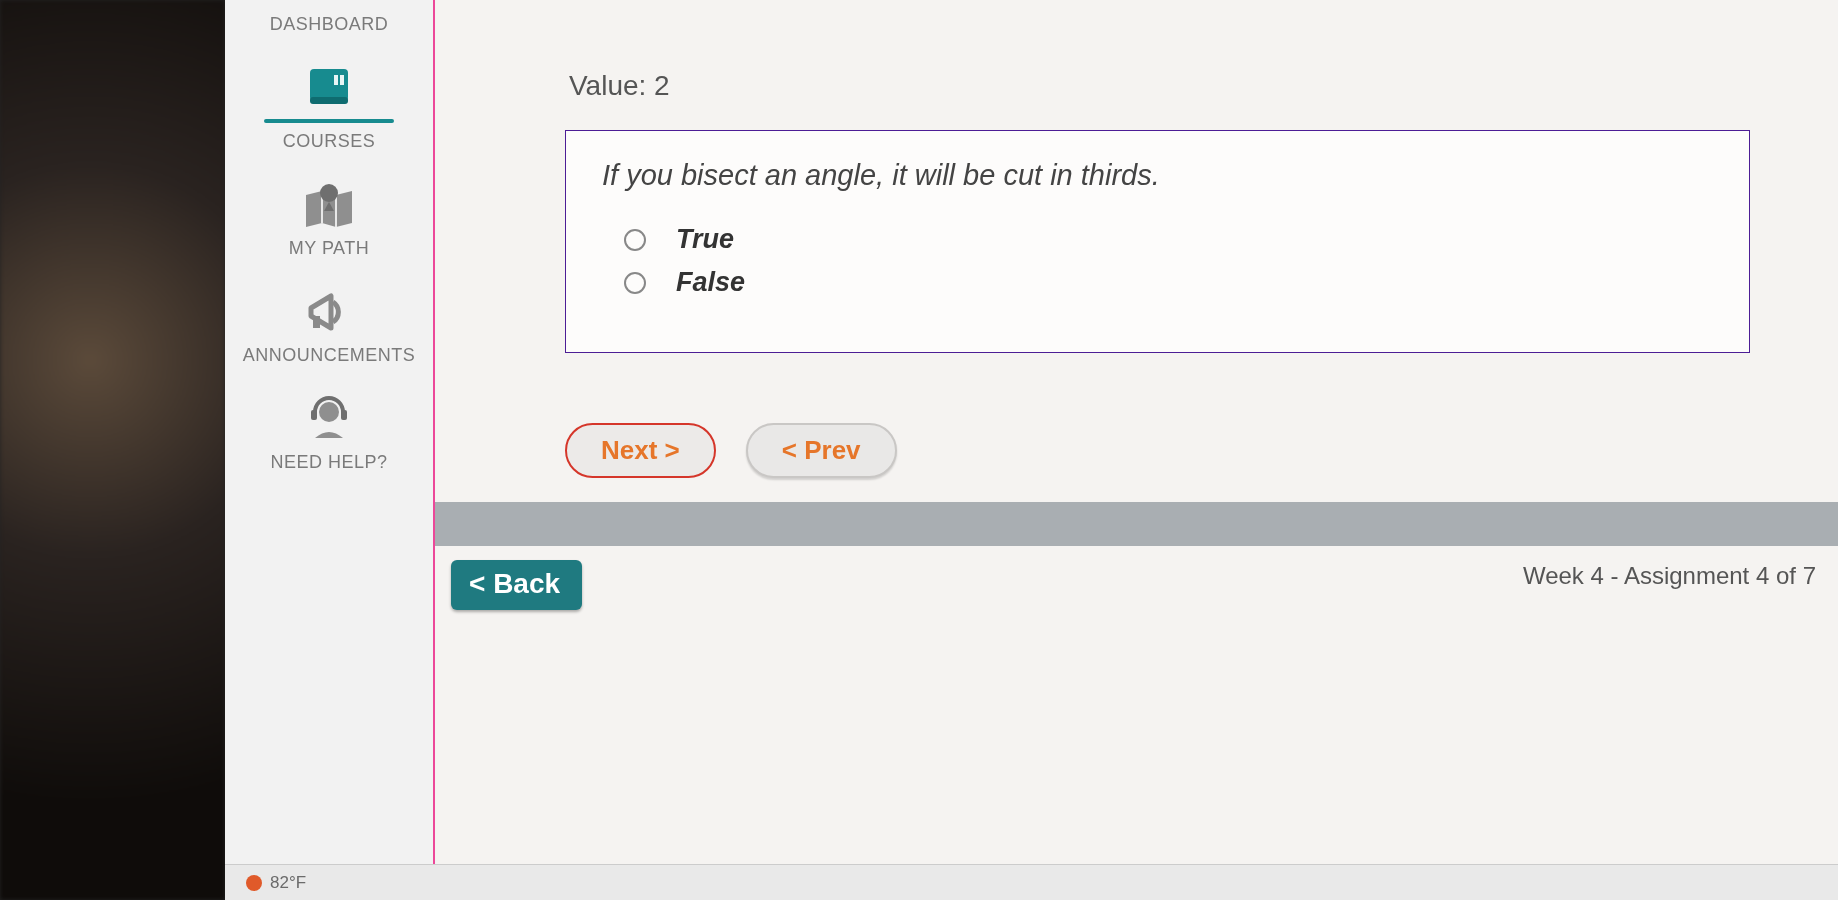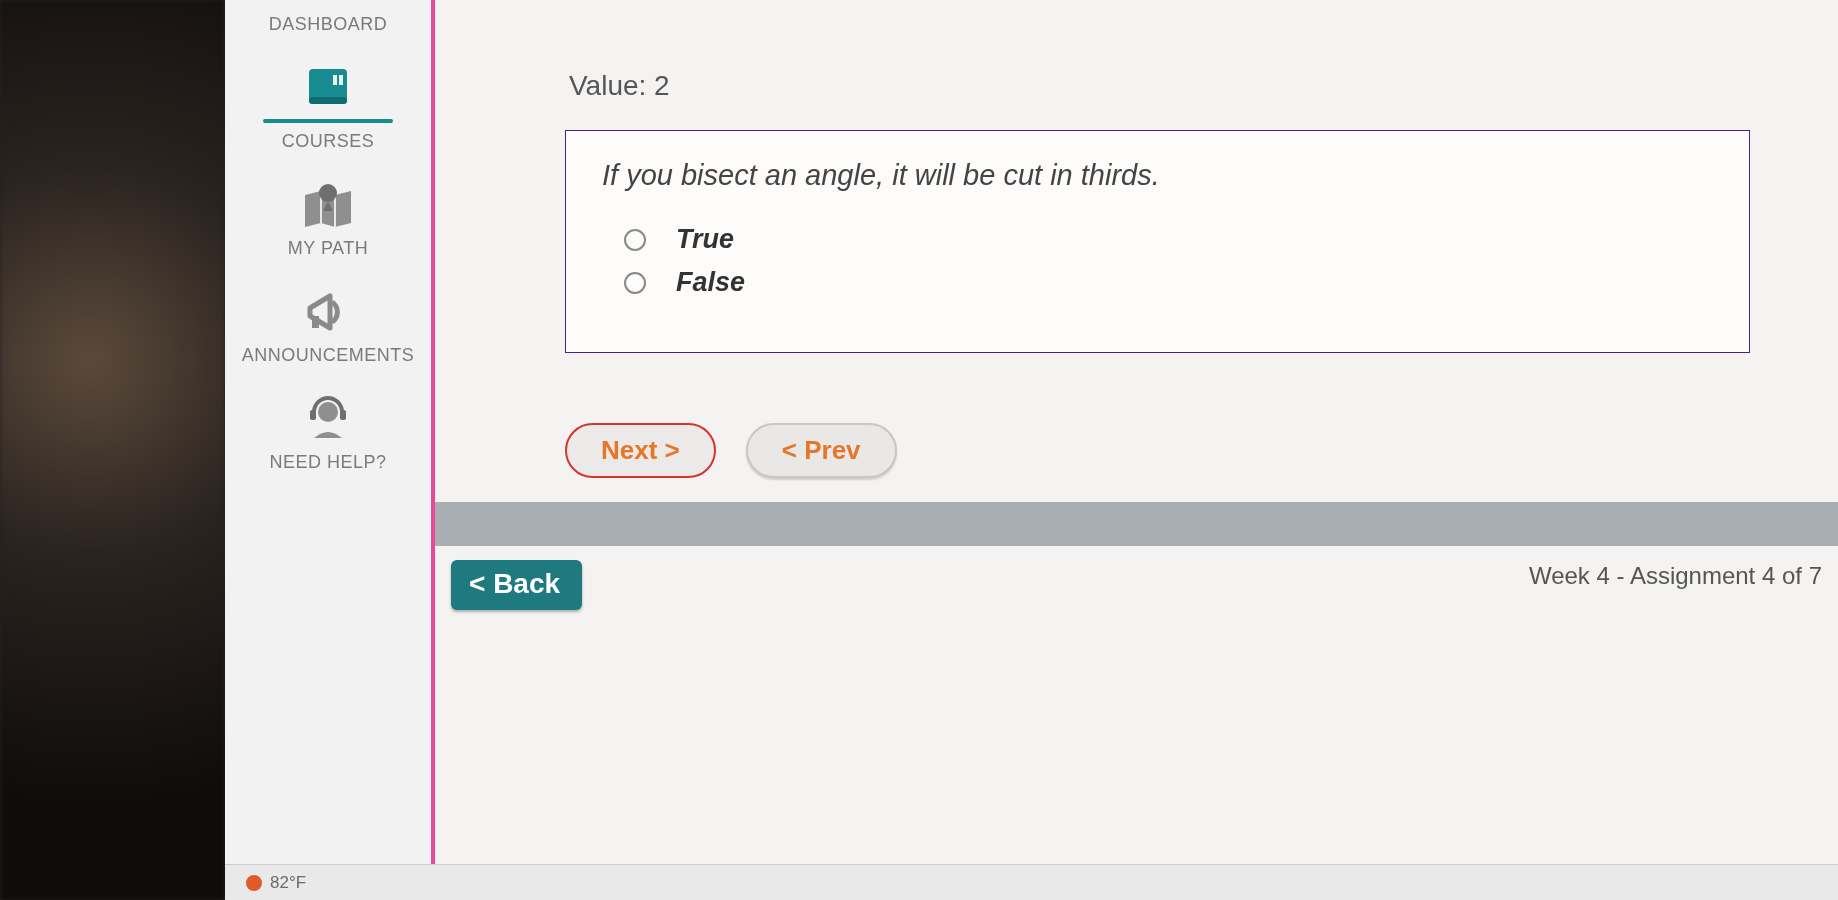"DASHBOARD" .sidebar { border-right: 4px solid #ec4899 -> 2px solid #ec4899 }
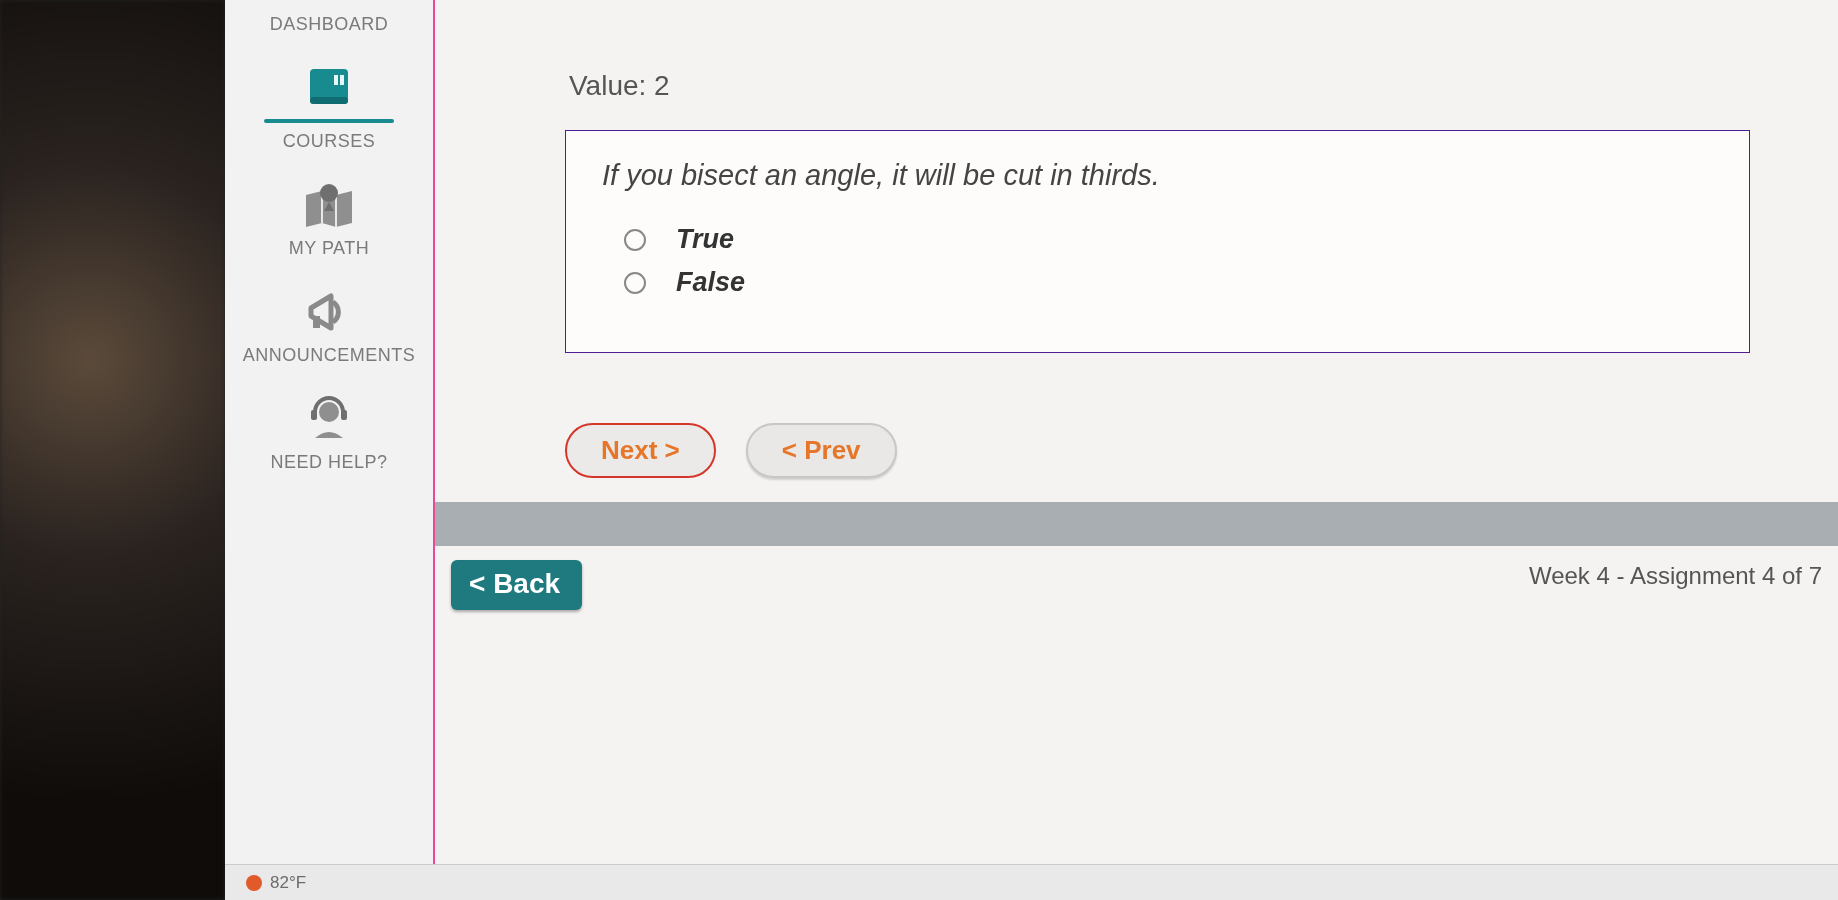"< Back" .footer-row { padding: 14px 16px 0 16px -> 14px 22px 0 16px }
